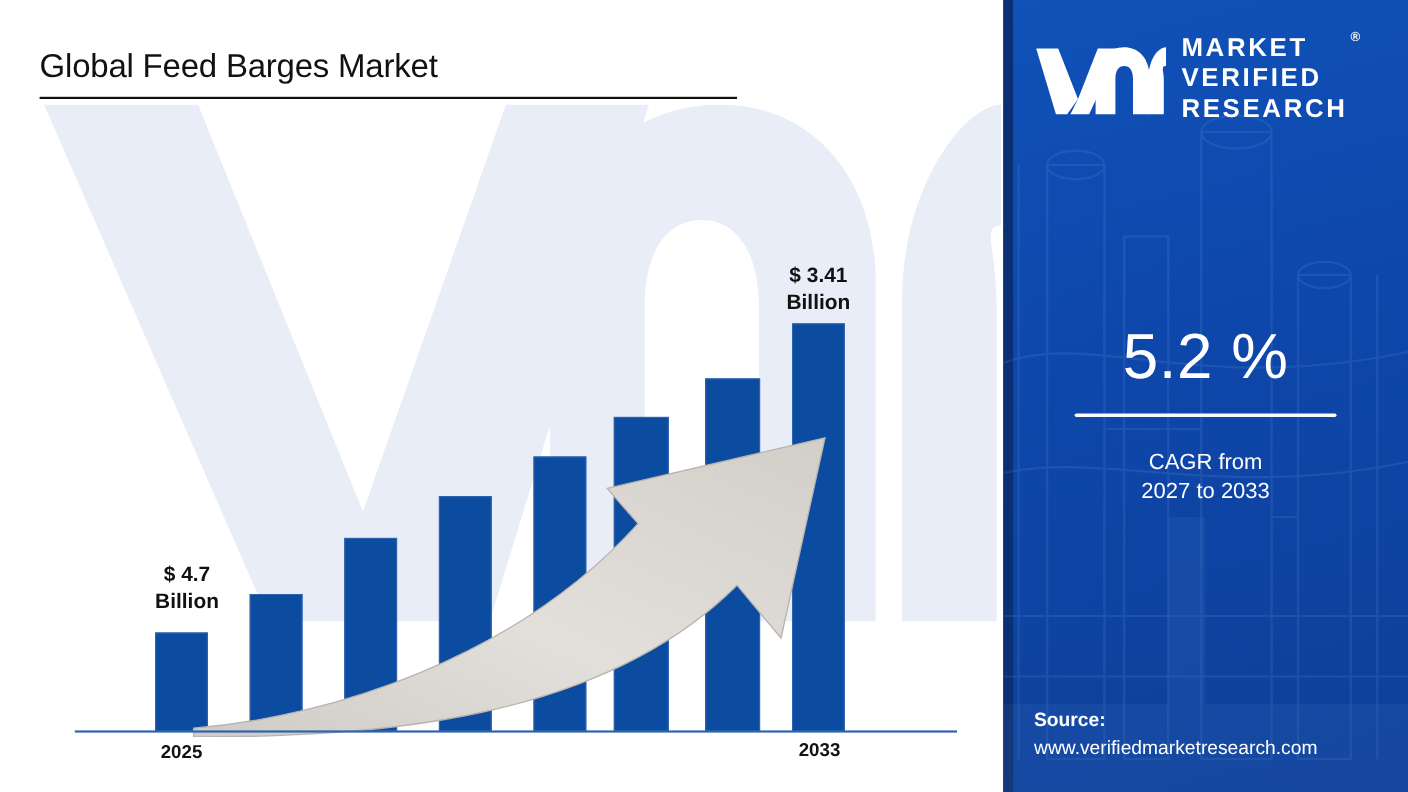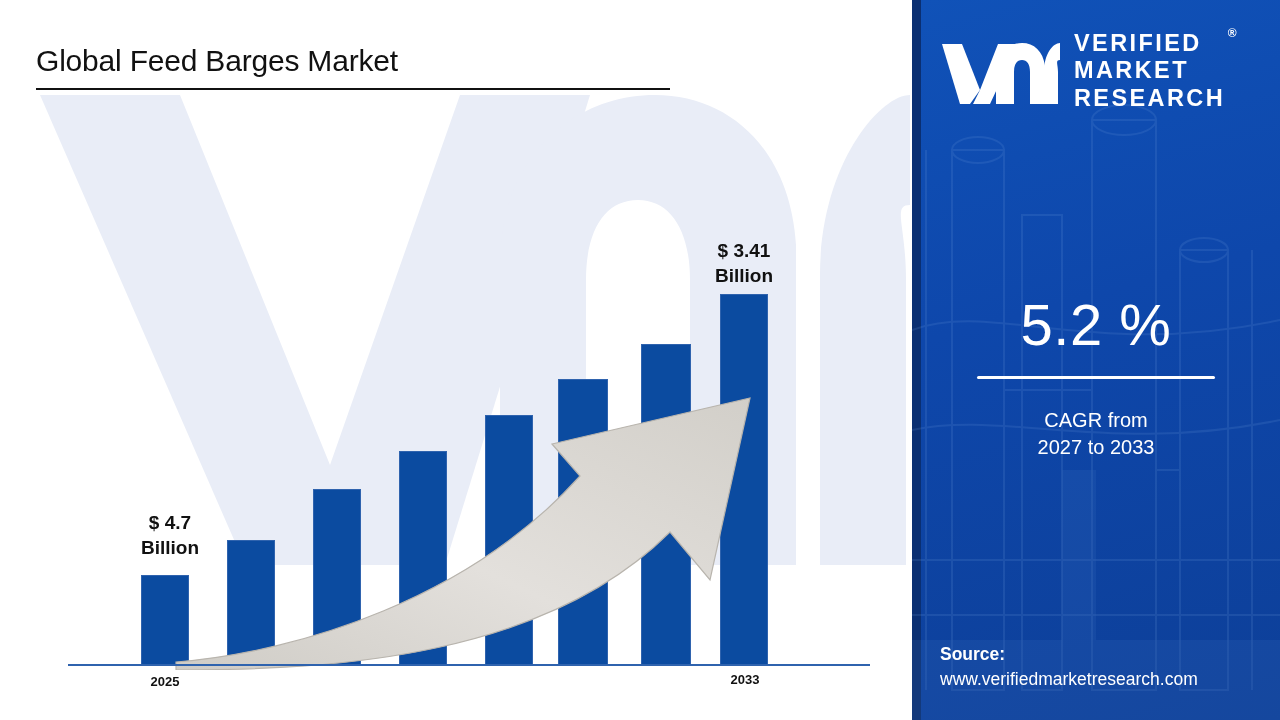"VERIFIED" div { order: before "MARKET" -> after "MARKET" }
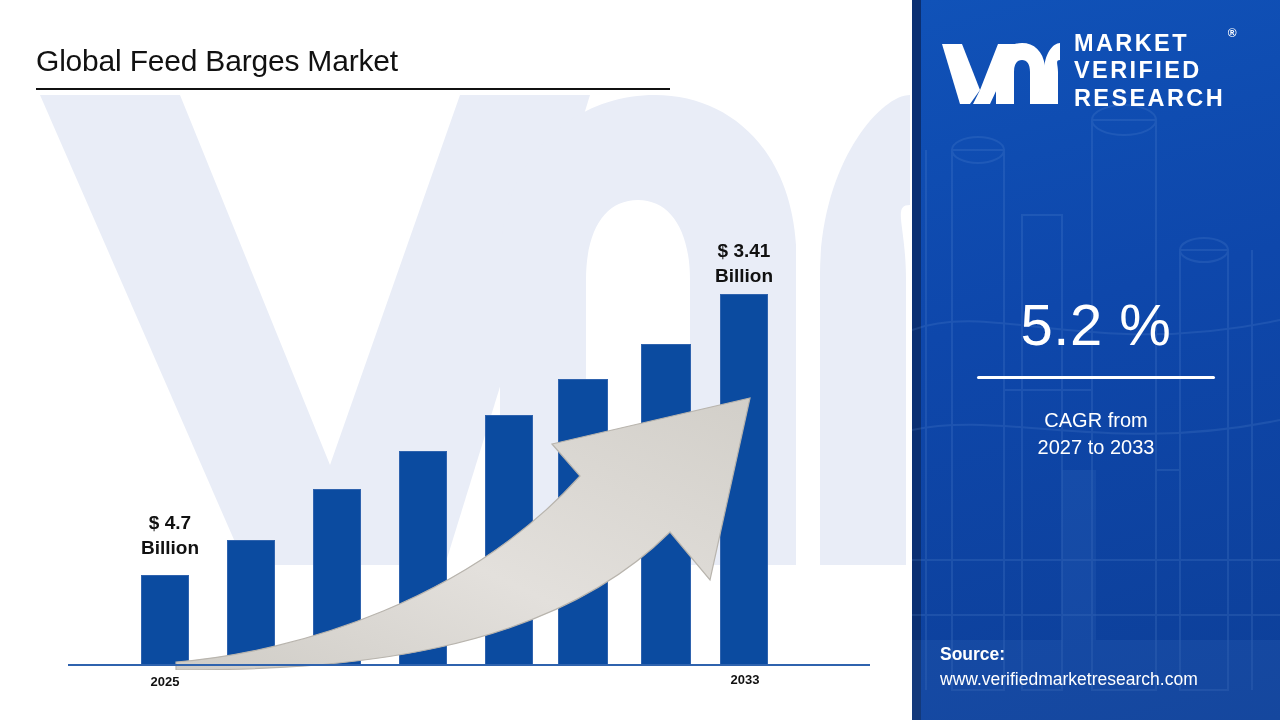"2025" .year-label { font-size: 13px -> 17px }
